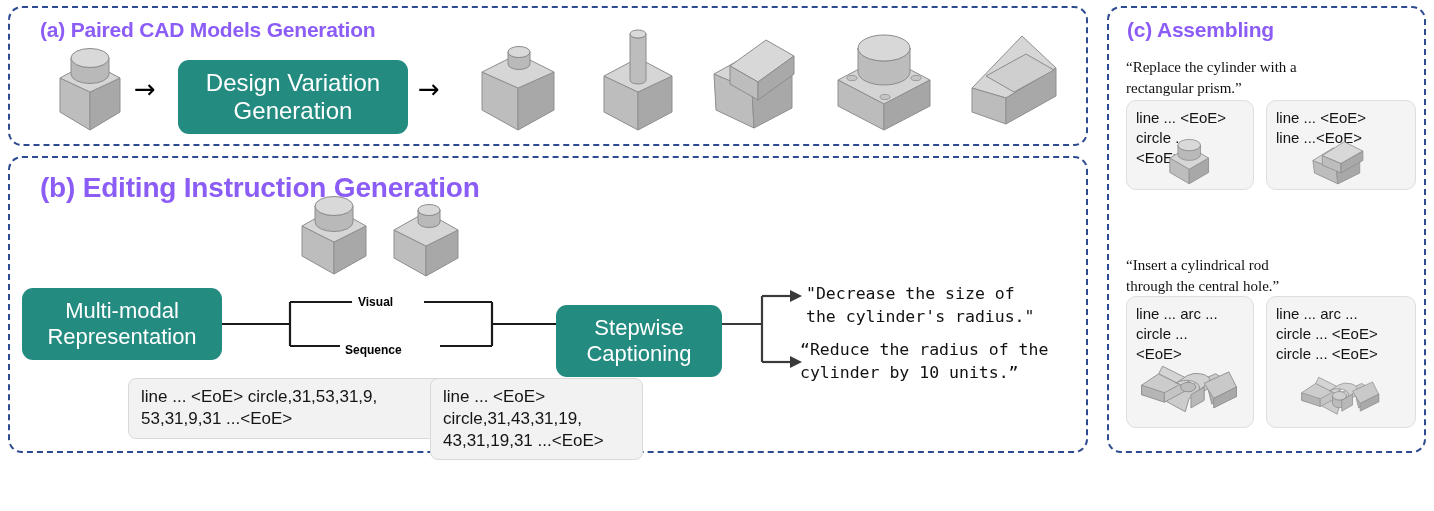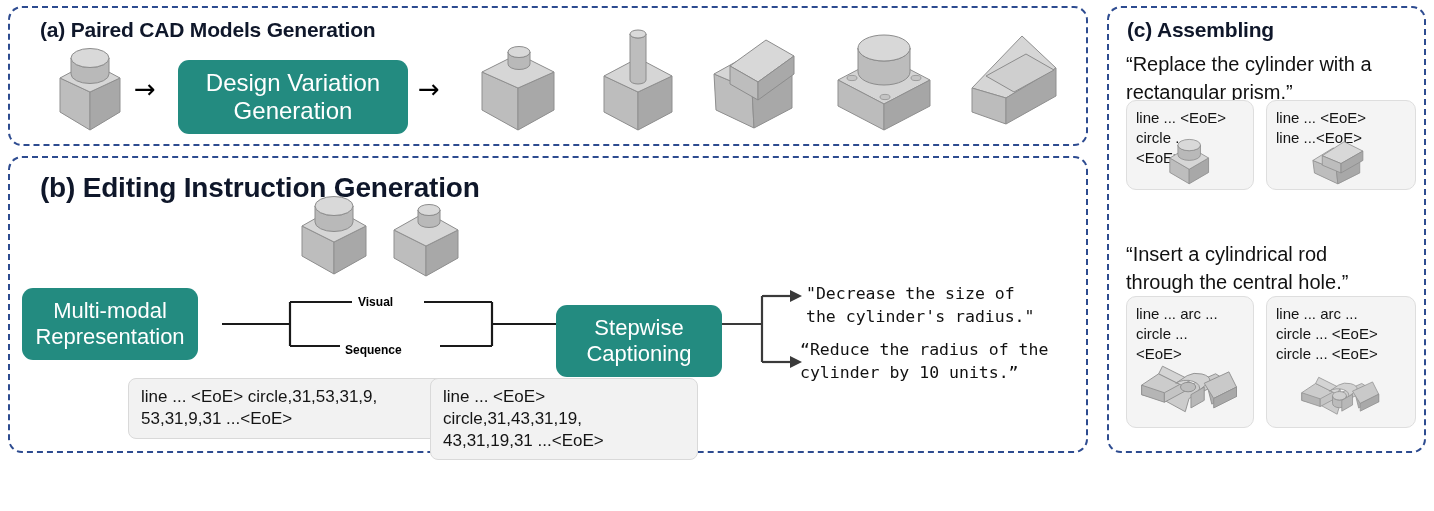"(a) Paired CAD Models Generation" .panel-title { color: #0f172a -> #8b5cf6 }
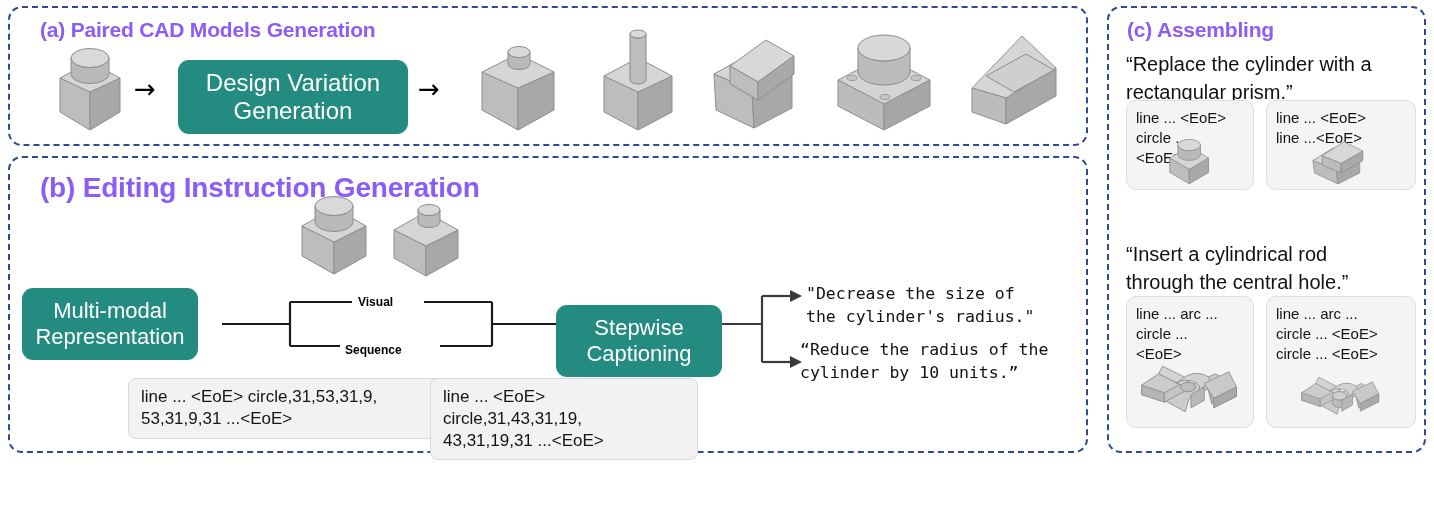"“Replace the cylinder with a" .c-instruction { font-family: Liberation Sans, sans-serif -> Liberation Serif, serif; font-size: 20px -> 15px; margin-top: none -> 7px }
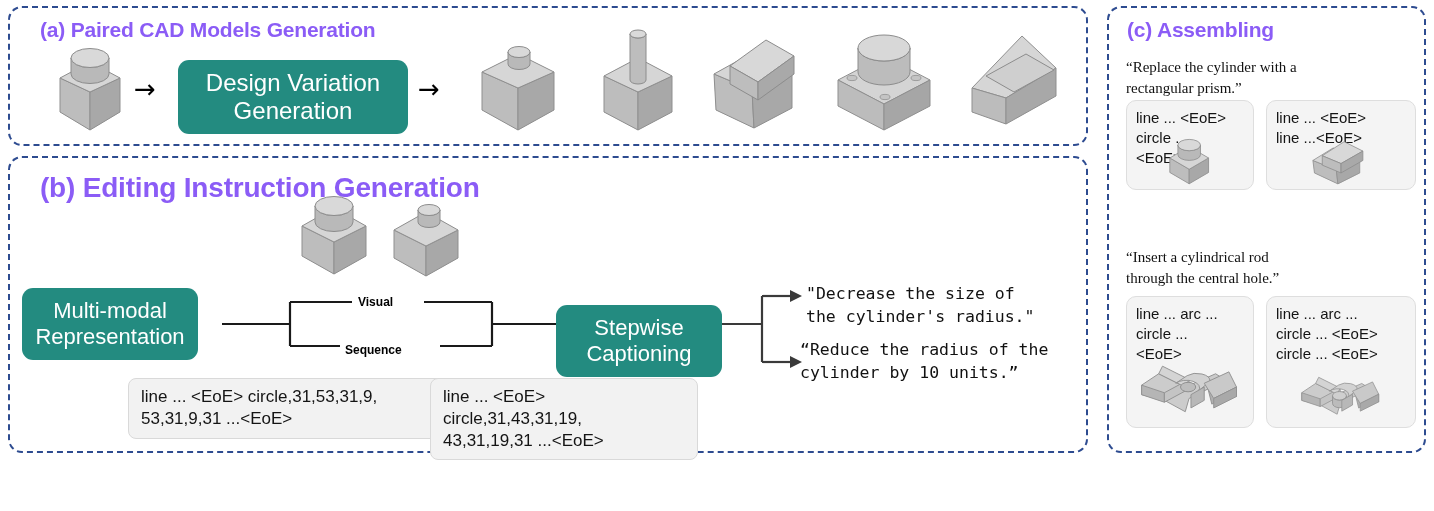"“Insert a cylindrical rod" #c-instr-2 { top: 240px -> 248px }
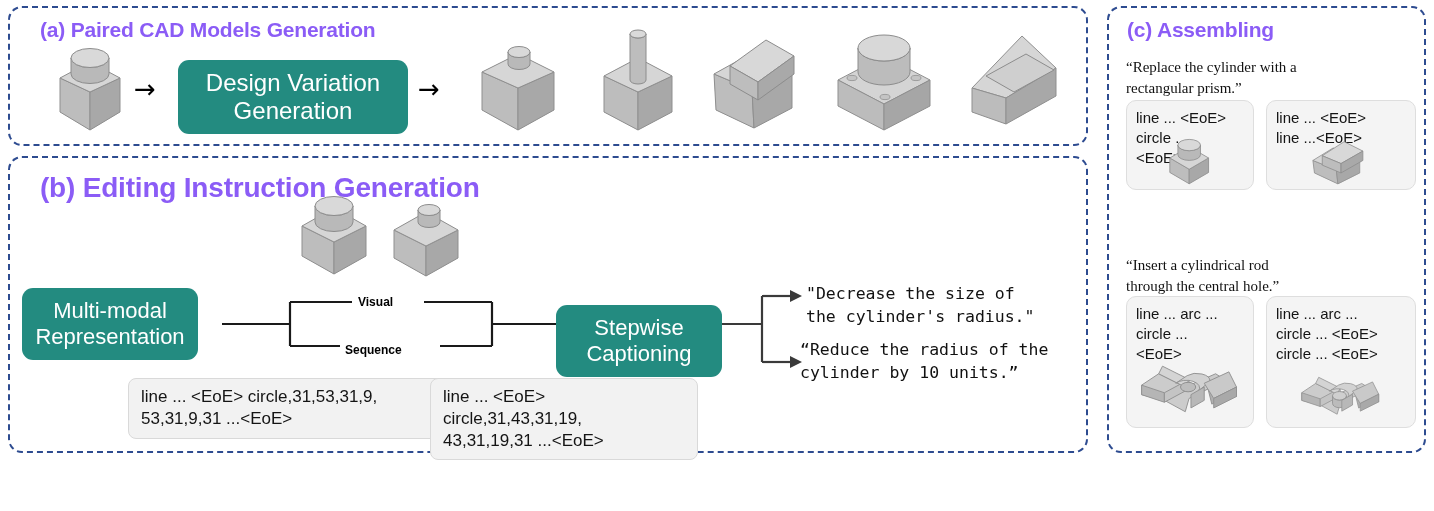"Multi-modal" #box-multimodal { width: 176px -> 200px }
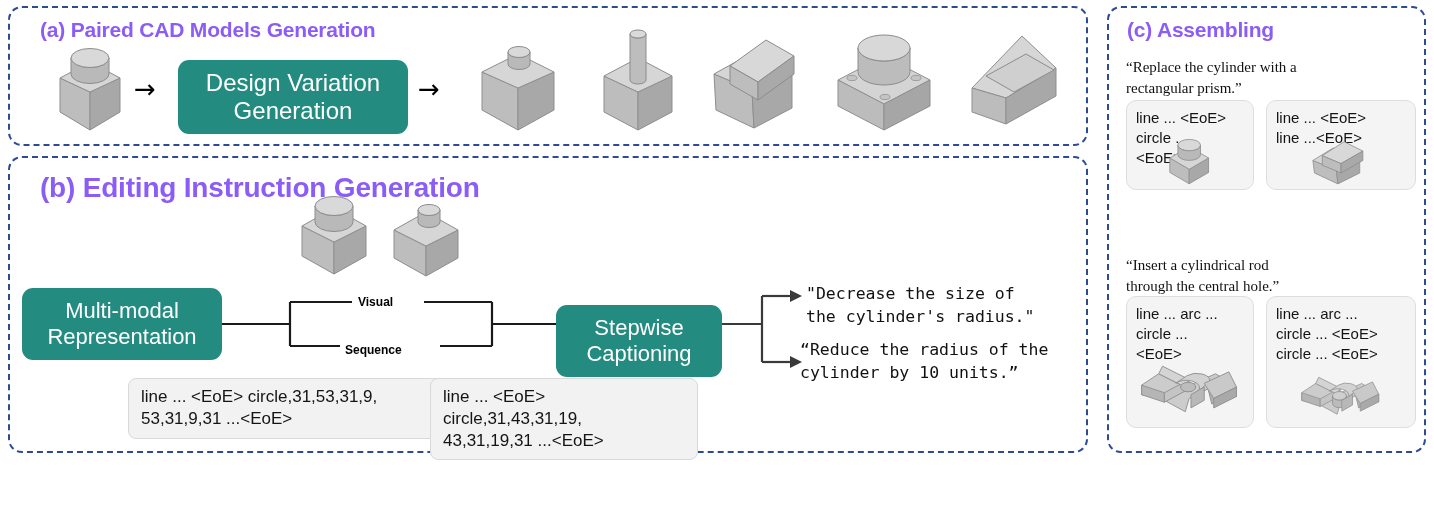"line ... <EoE> circle,31,43,31,19," #seq-chip-right { width: 268px -> 213px }
